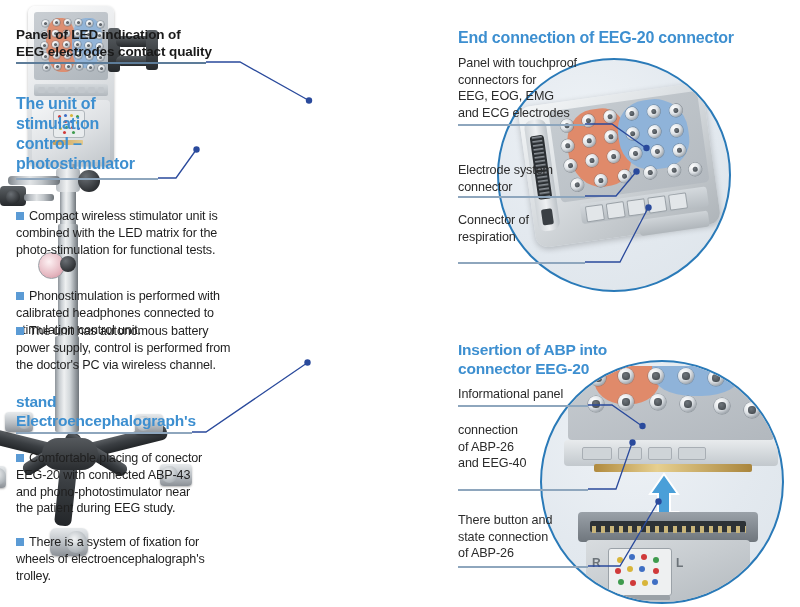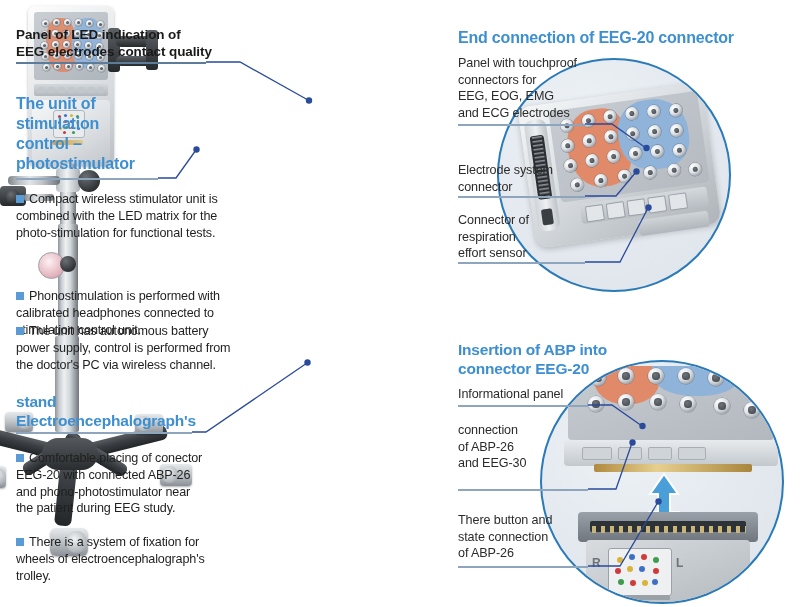"Compact wireless stimulator unit is" div.abs { top: 191px -> 208px }
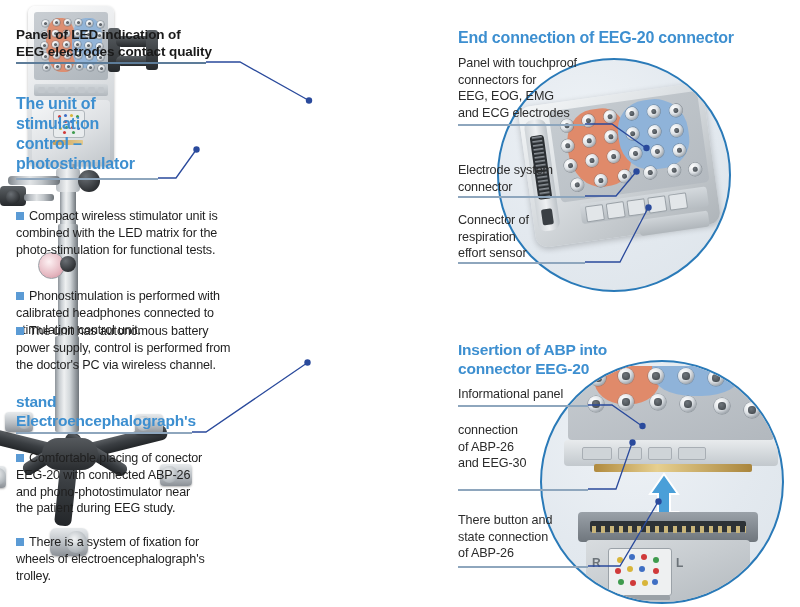"effort sensor" div { html: <div>effort sensor</div> -> none }
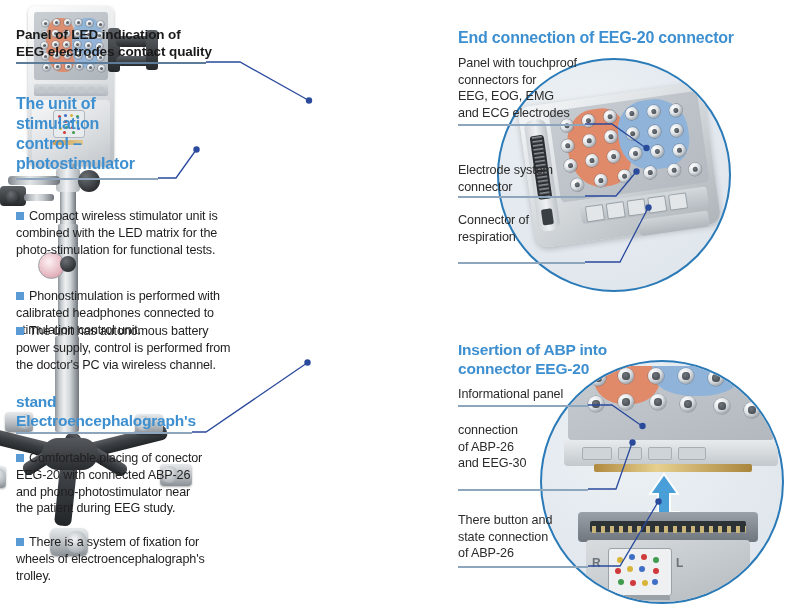"Comfortable placing of conector EEG-20" span { text: ABP-26 -> ABP-43 }
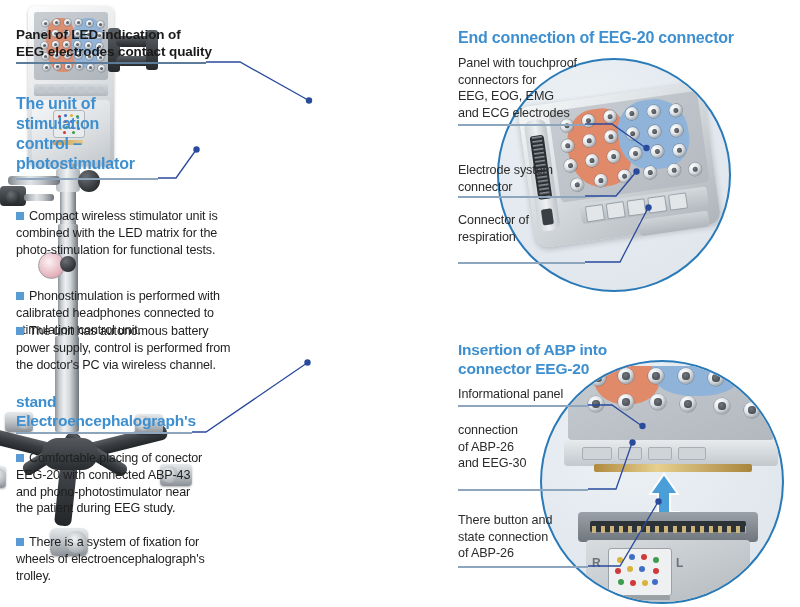"and EEG-30" div { text: EEG-30 -> EEG-40 }
